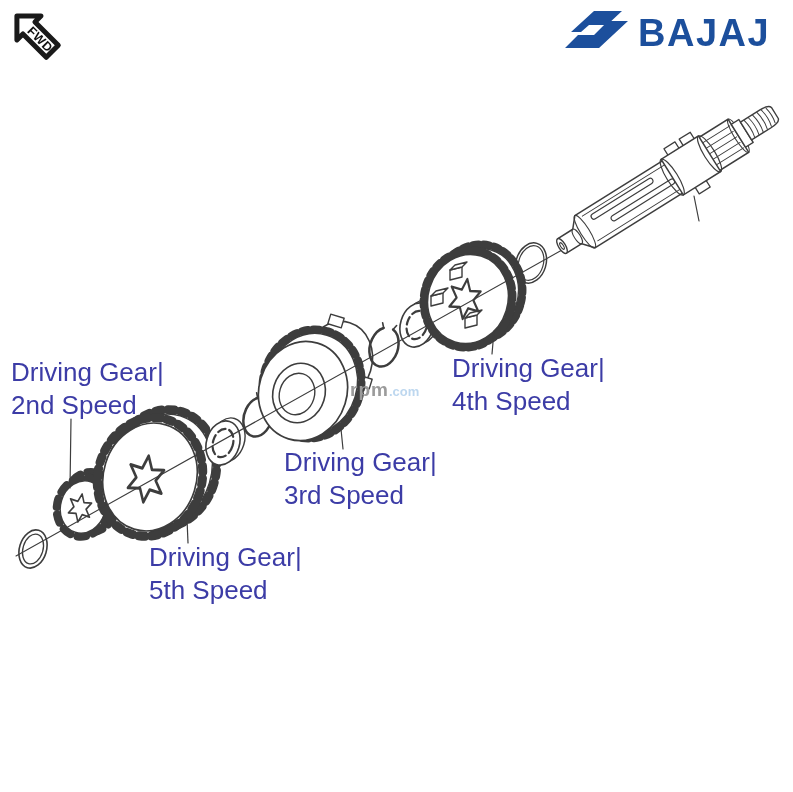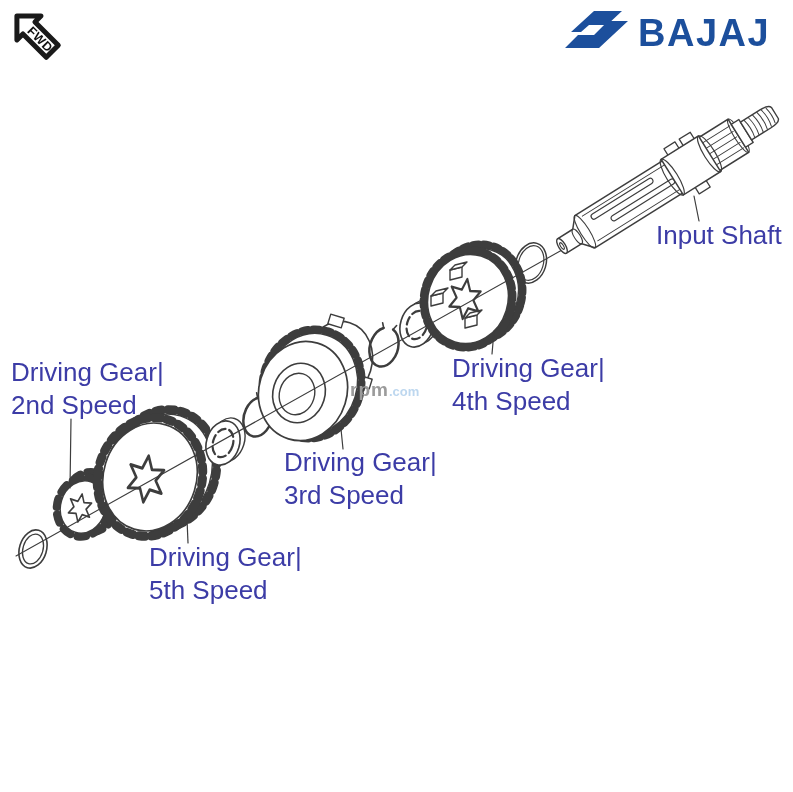"Input Shaft" div.part-label { html: <div>Input Shaft</div> -> none }
